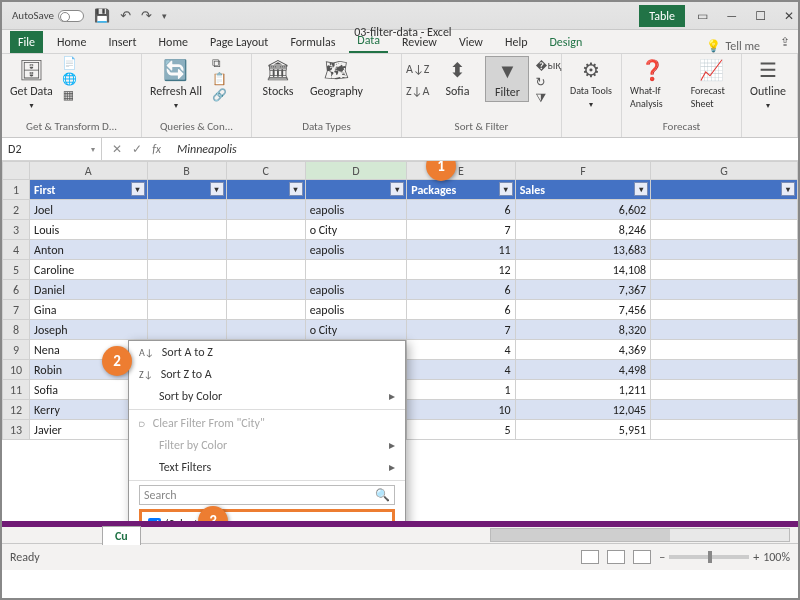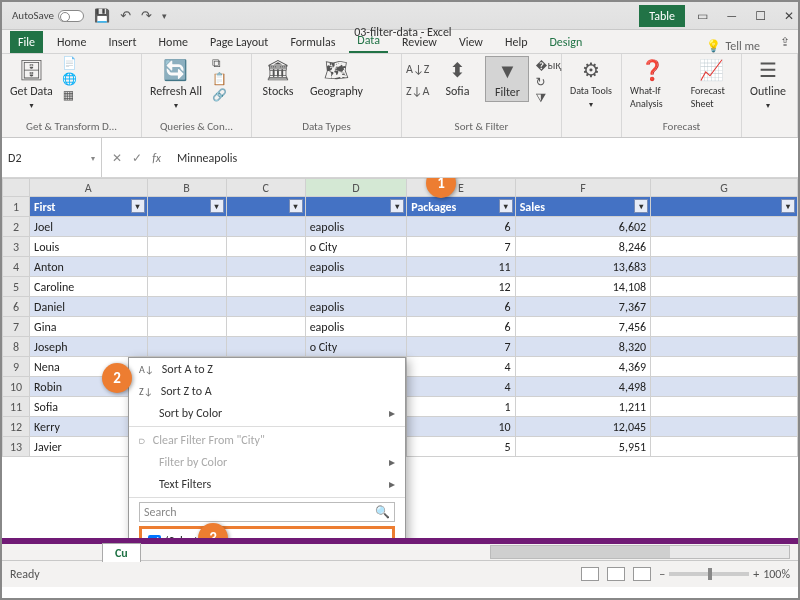"D2" .namebox-row { height: 40px -> 23px }
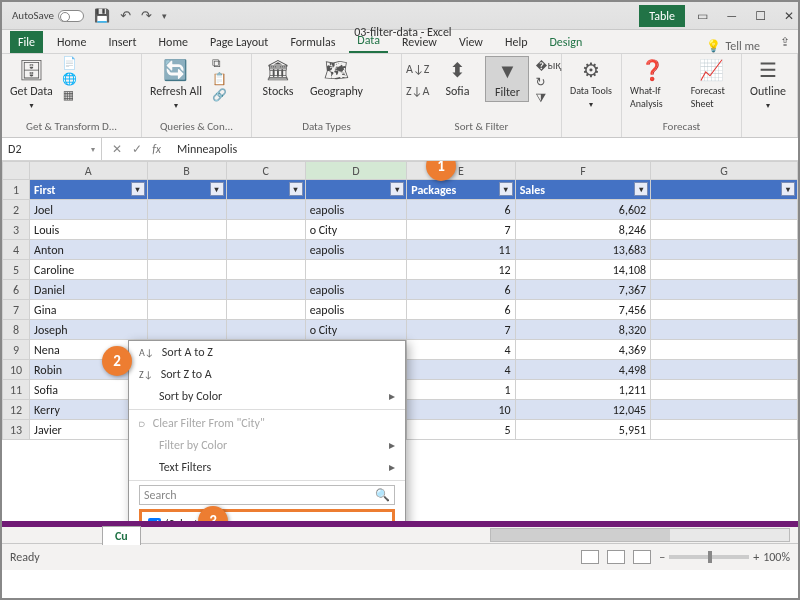"Minneapolis" .formula { font-style: none -> italic }
